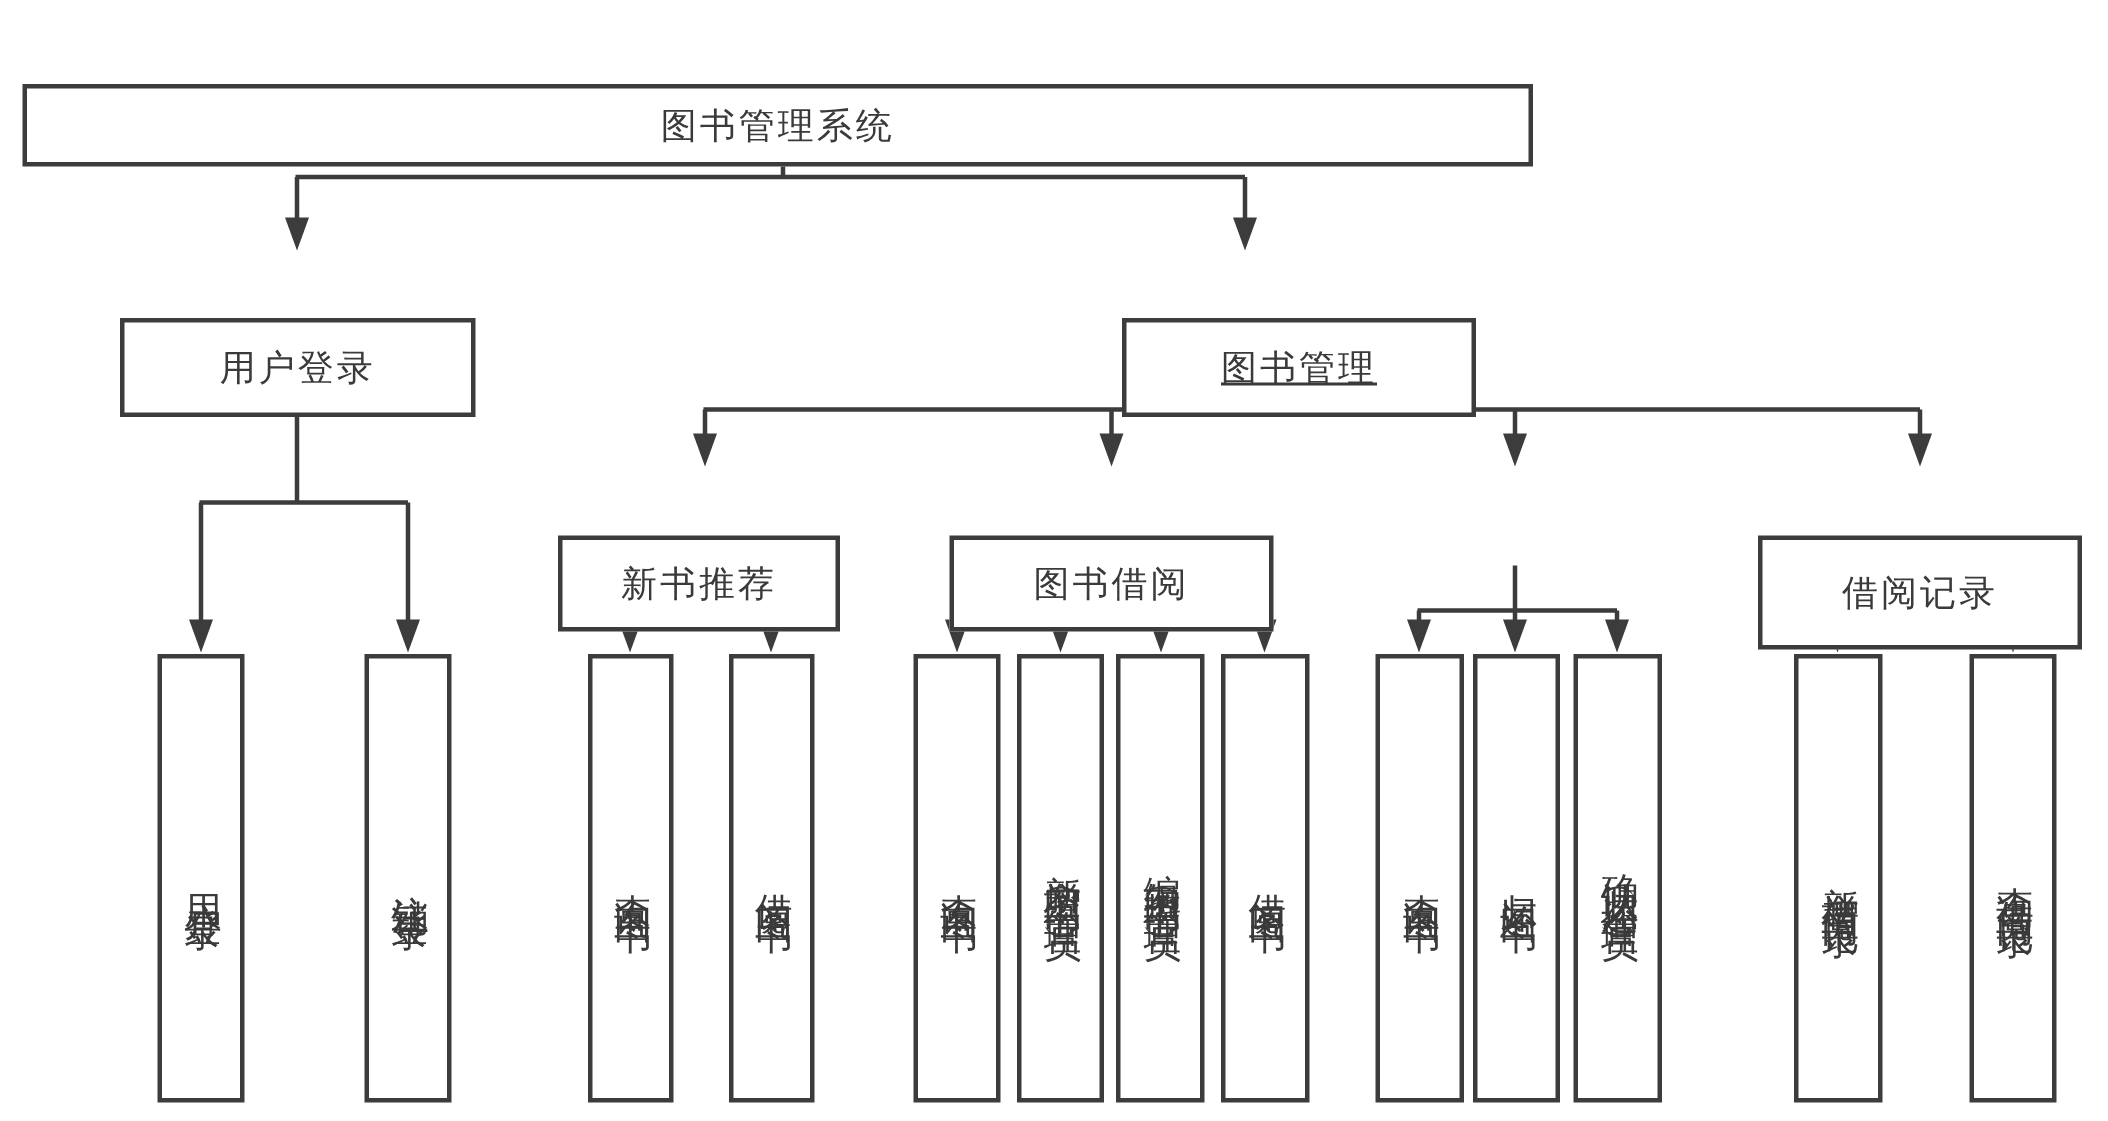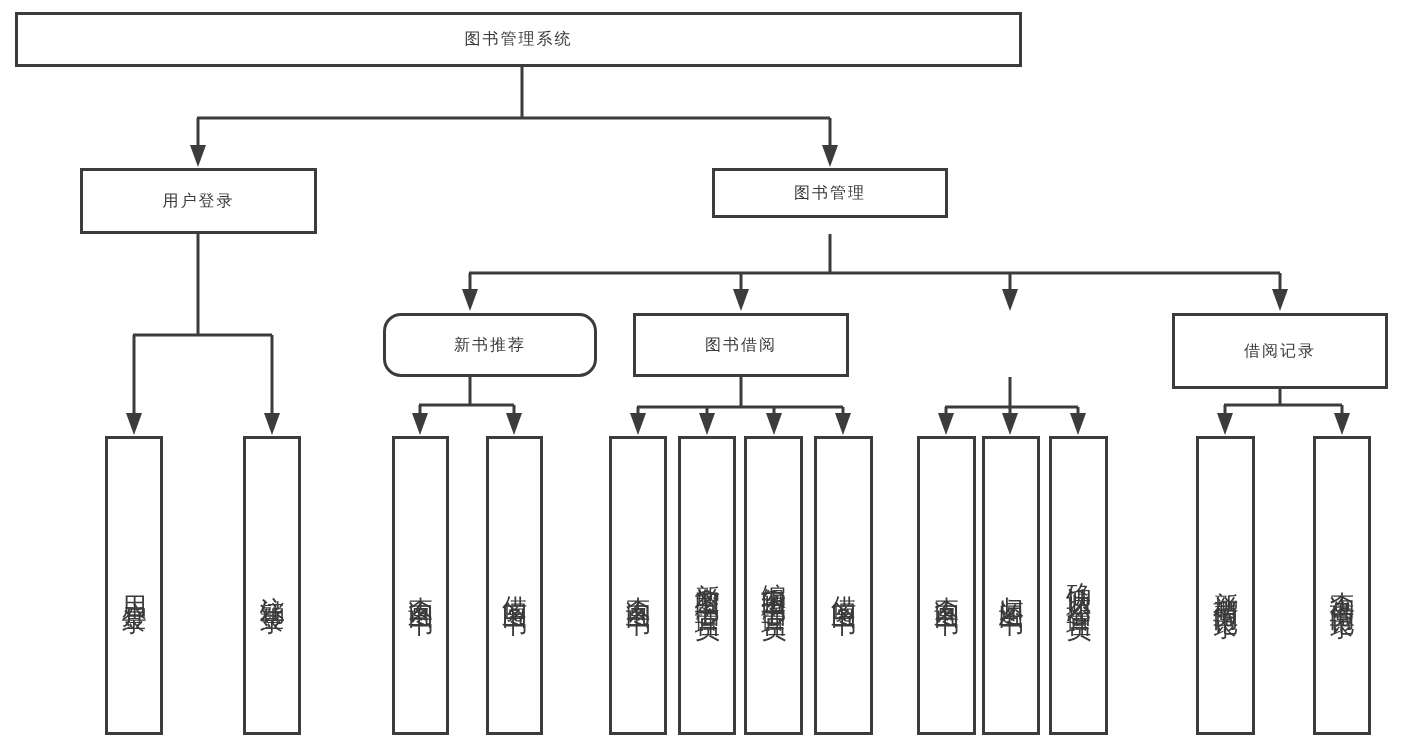"图书管理系统" .hbox { font-size: 16px -> 24px; margin-top: none -> 44px }
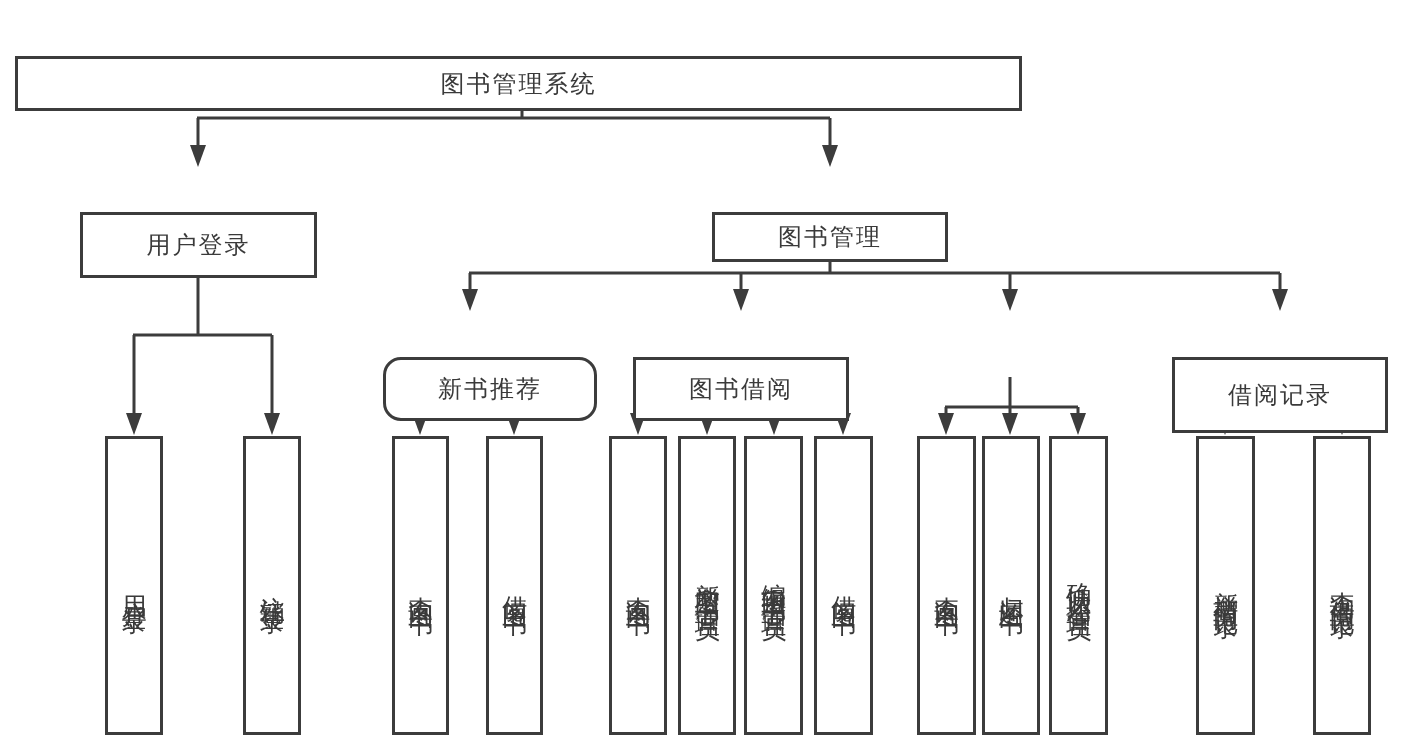"图书管理" .n-mgmt { height: 50px -> 66px; left: 712px -> 748px; text-decoration: none -> underline }
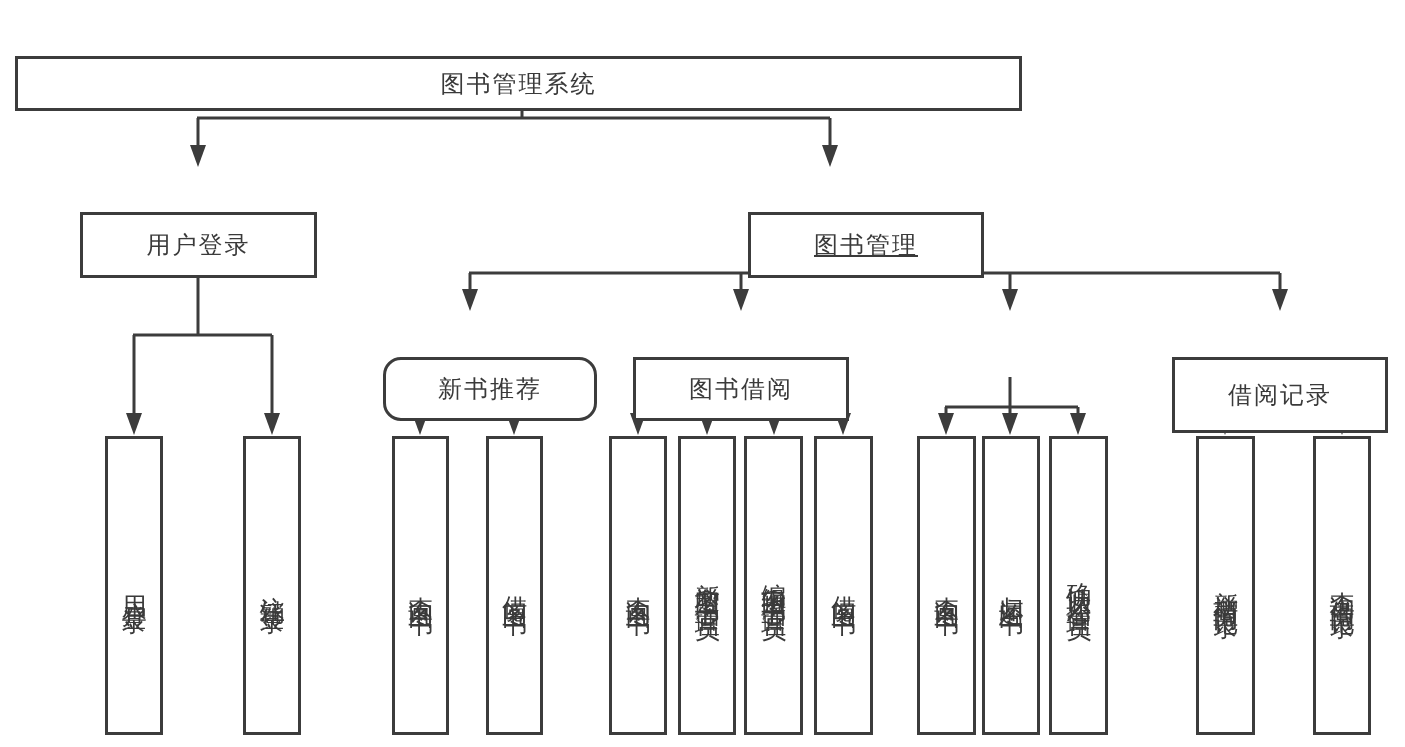"新书推荐" .n-newbook { border-radius: 18px -> none; left: 383px -> 372px; width: 214px -> 188px }
